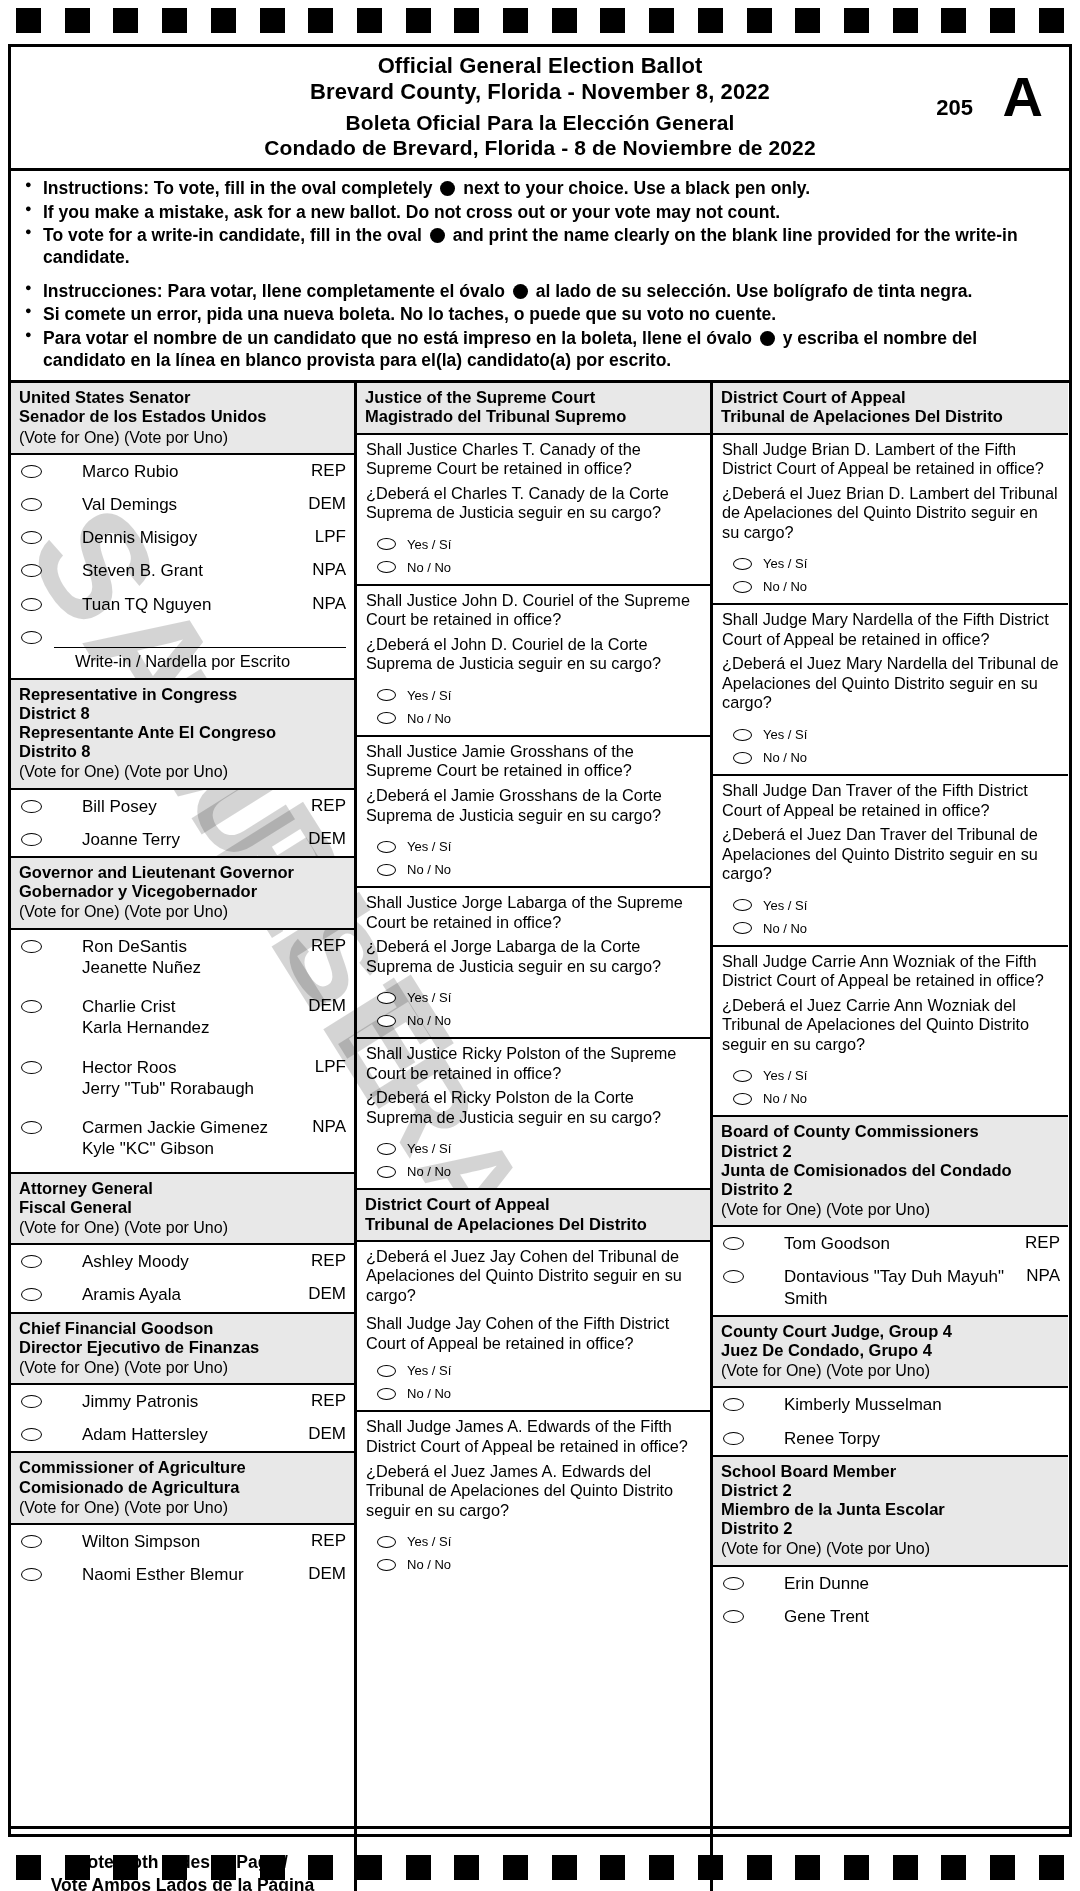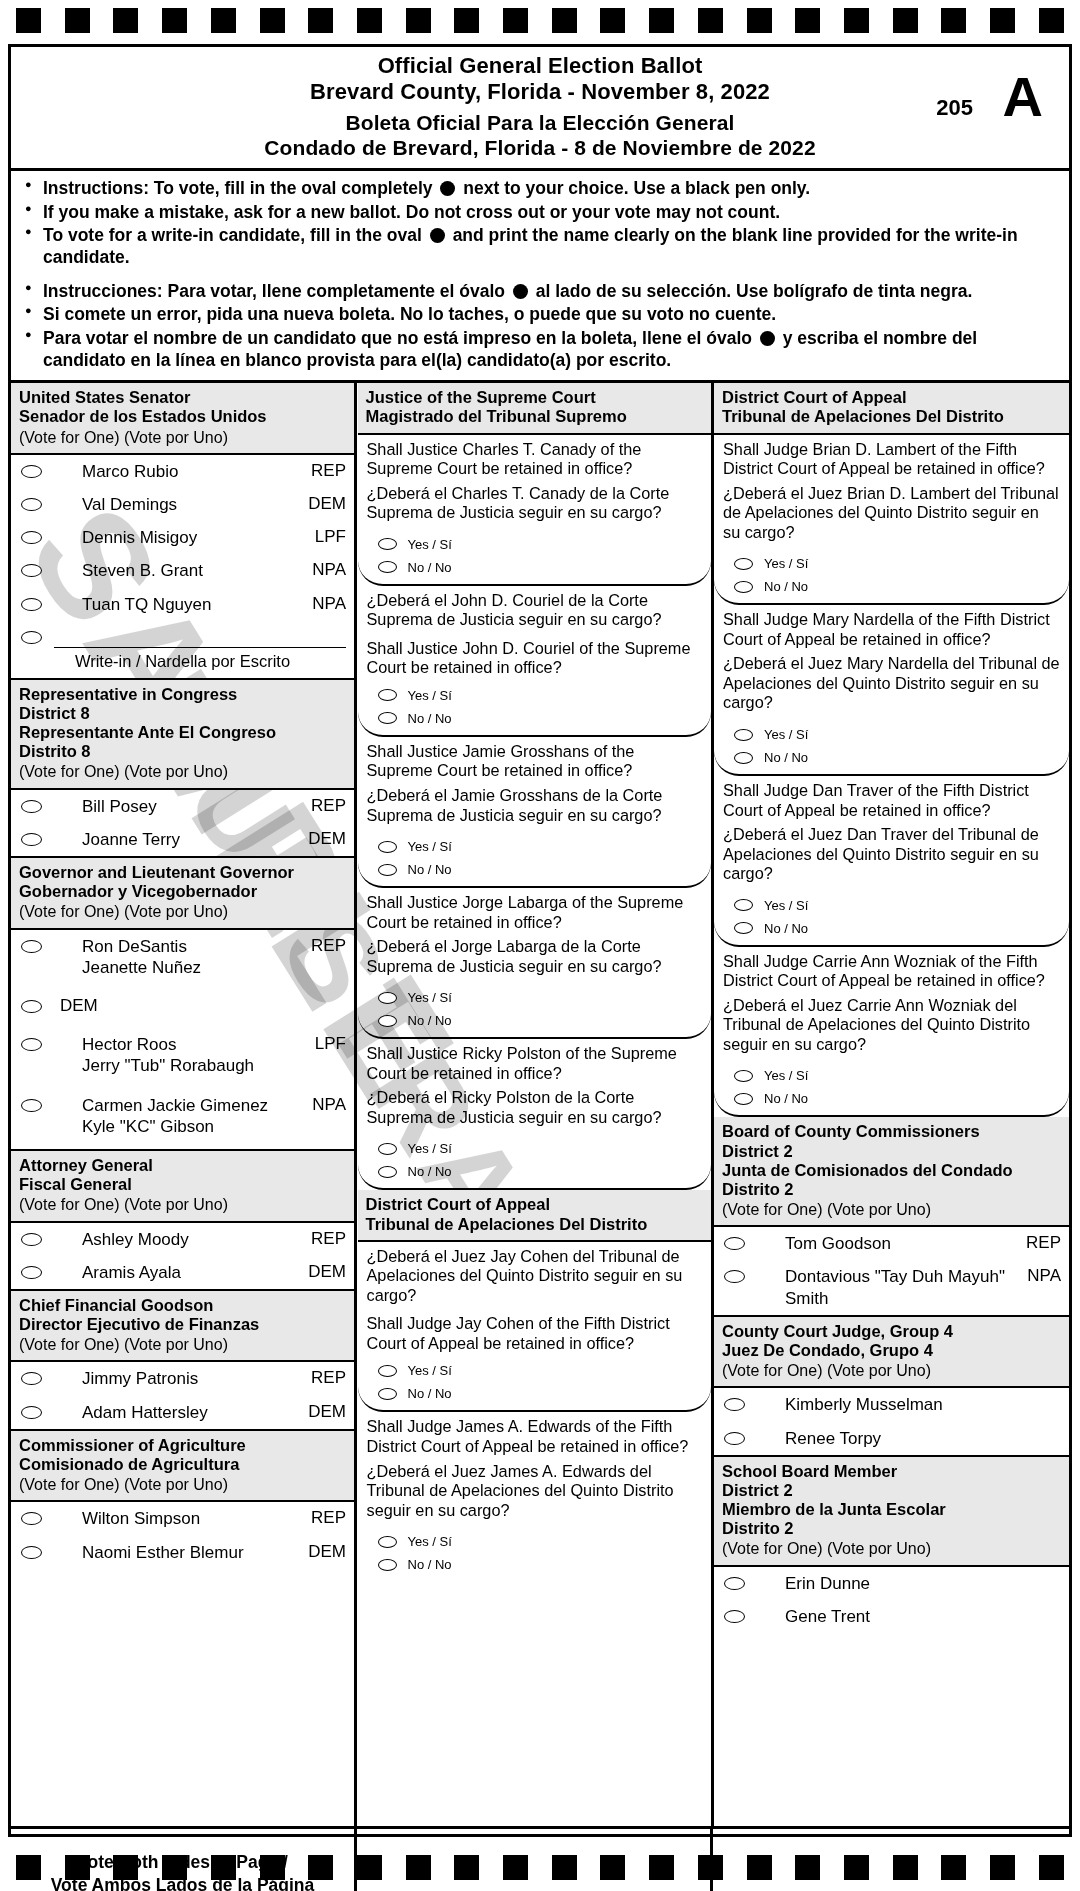"United States Senator" .columns { justify-content: space-between -> none }
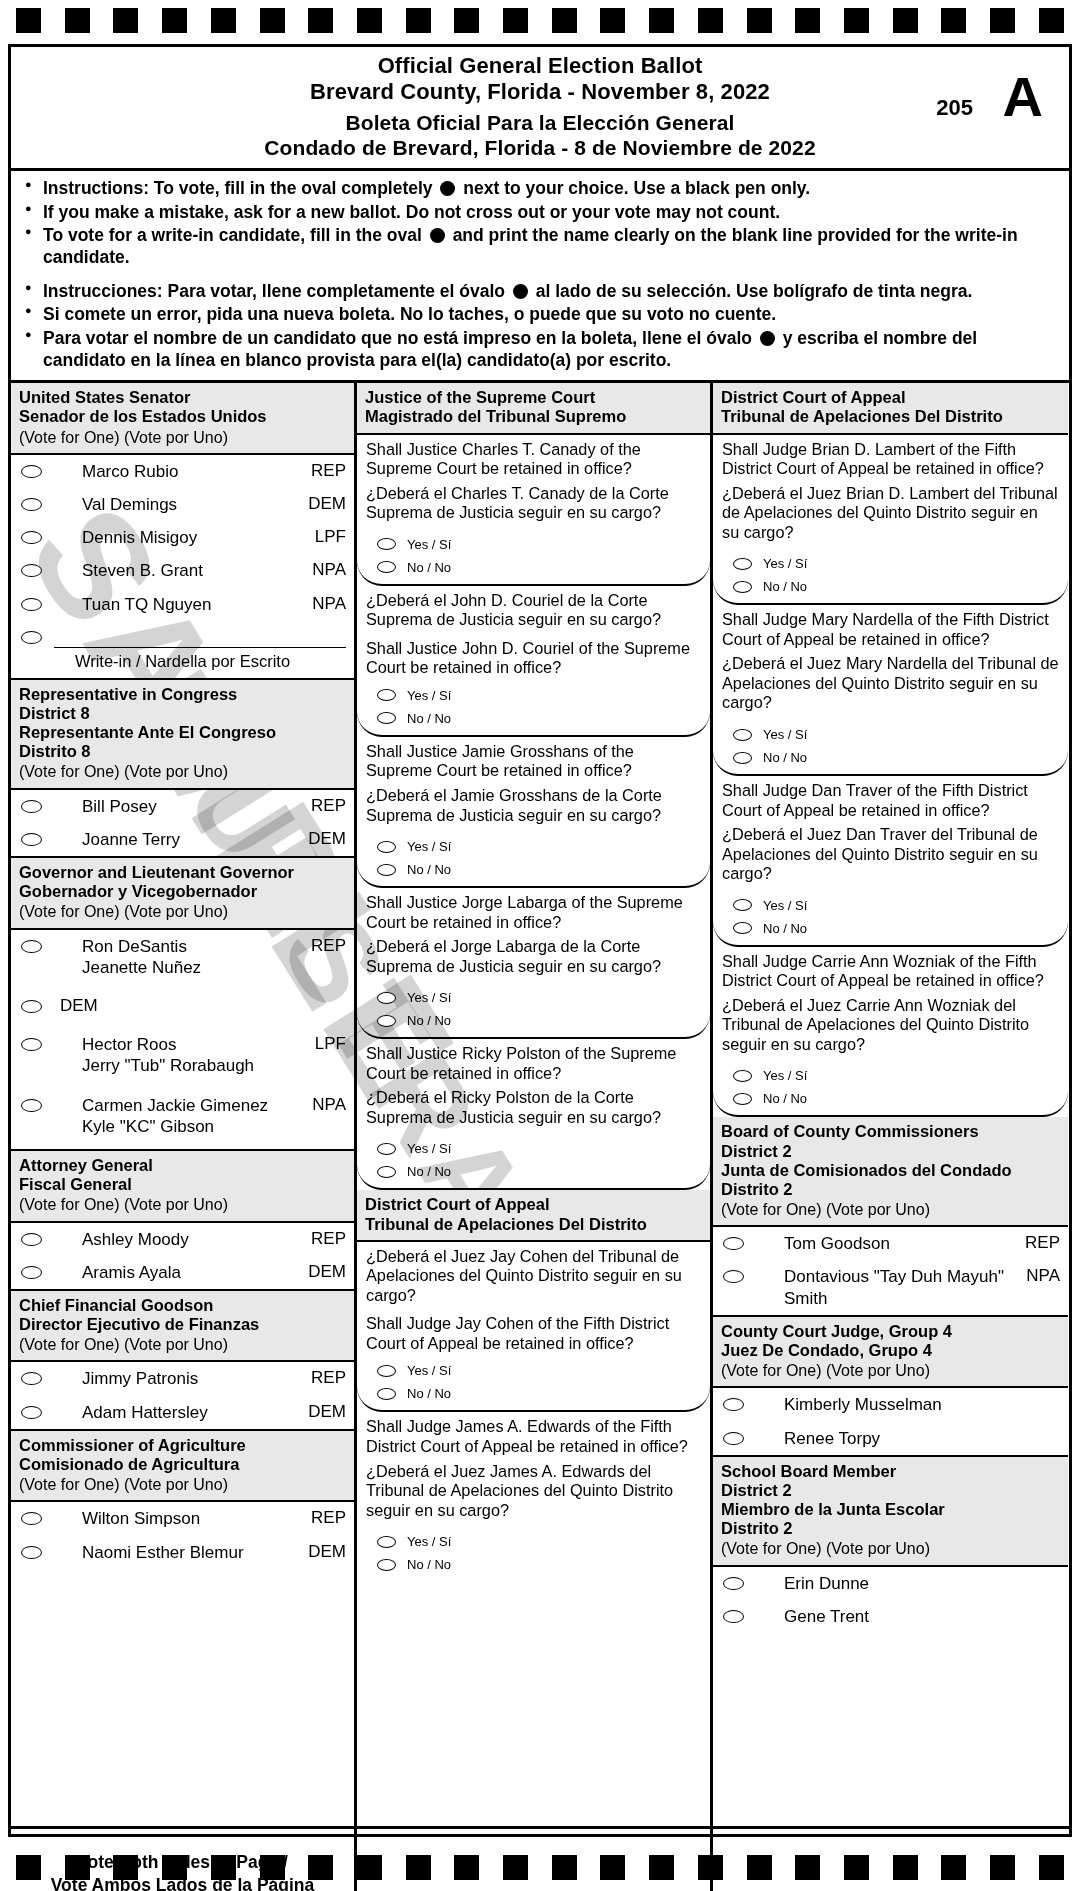"Shall Justice Charles T. Canady" .qblock { border-radius: 25px -> none }
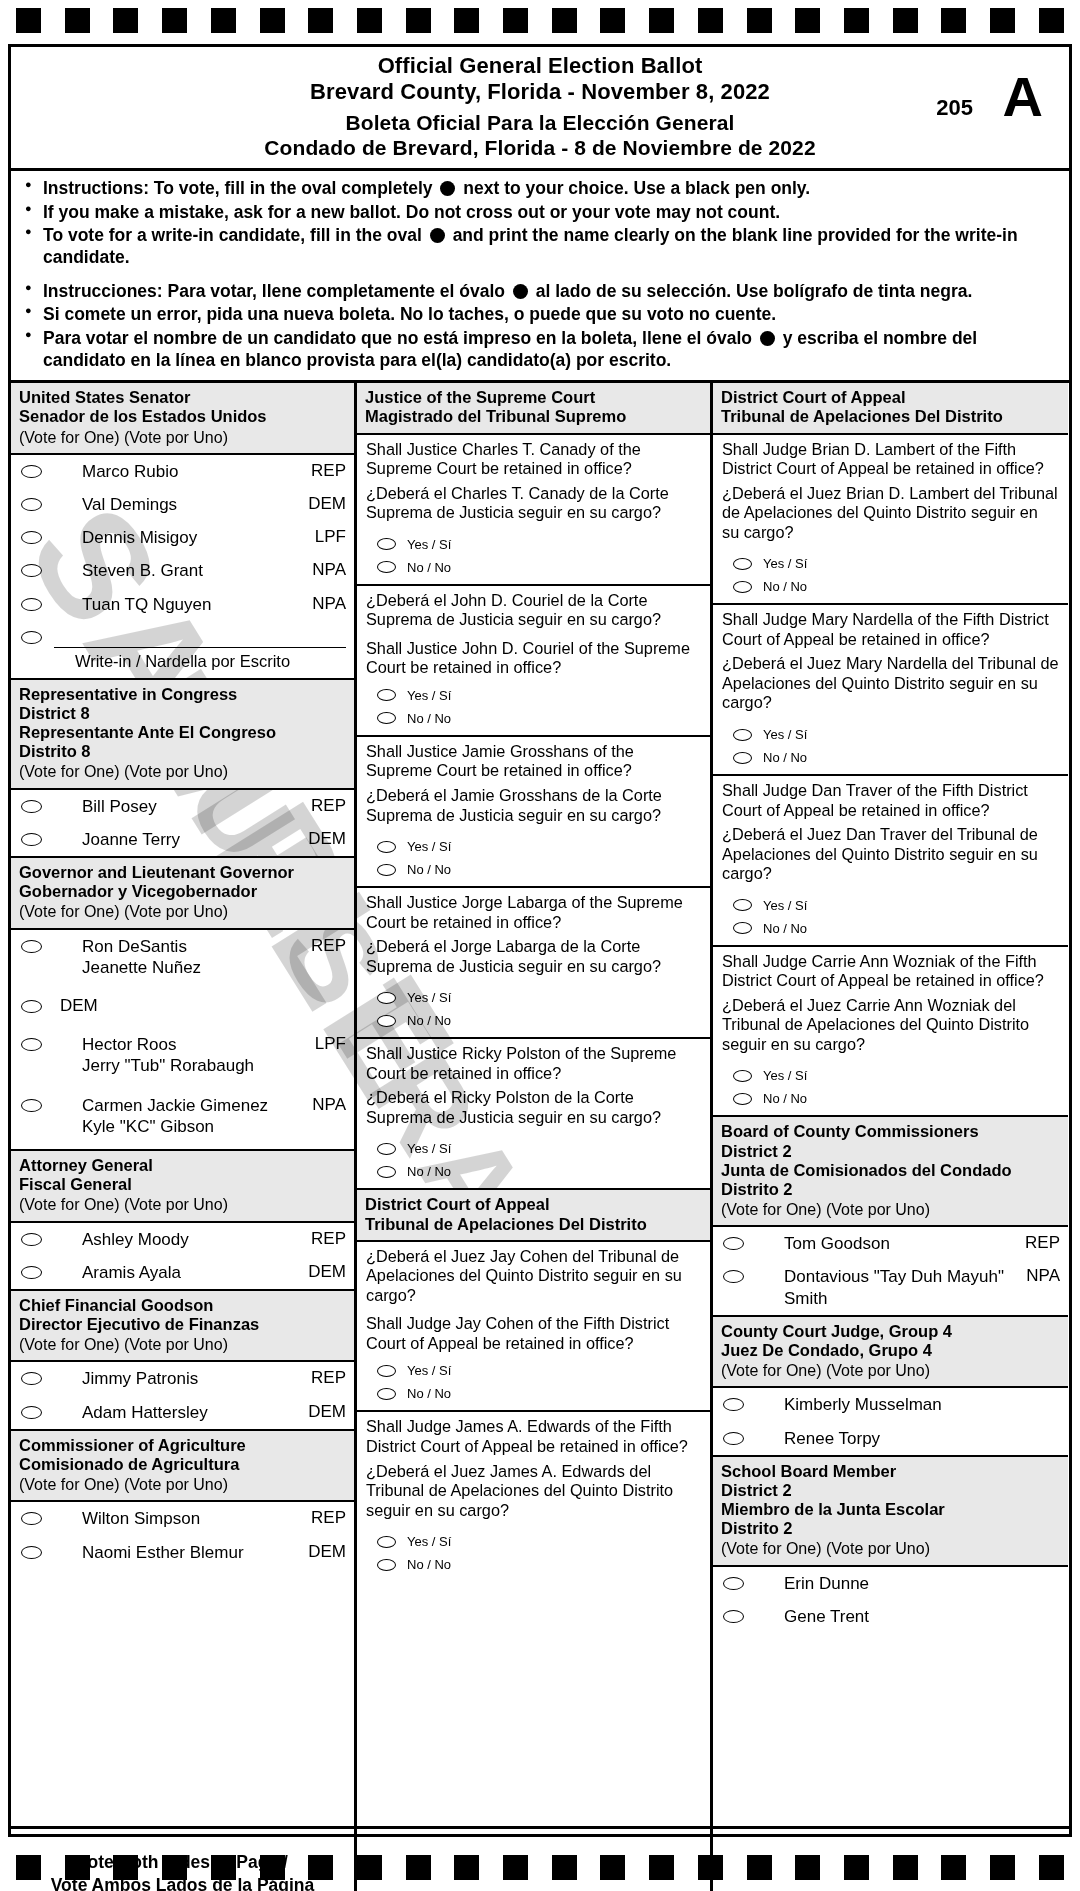"¿Deberá el John D. Couriel" div.q-text { order: before "Shall Justice John D. Couriel" -> after "Shall Justice John D. Couriel" }
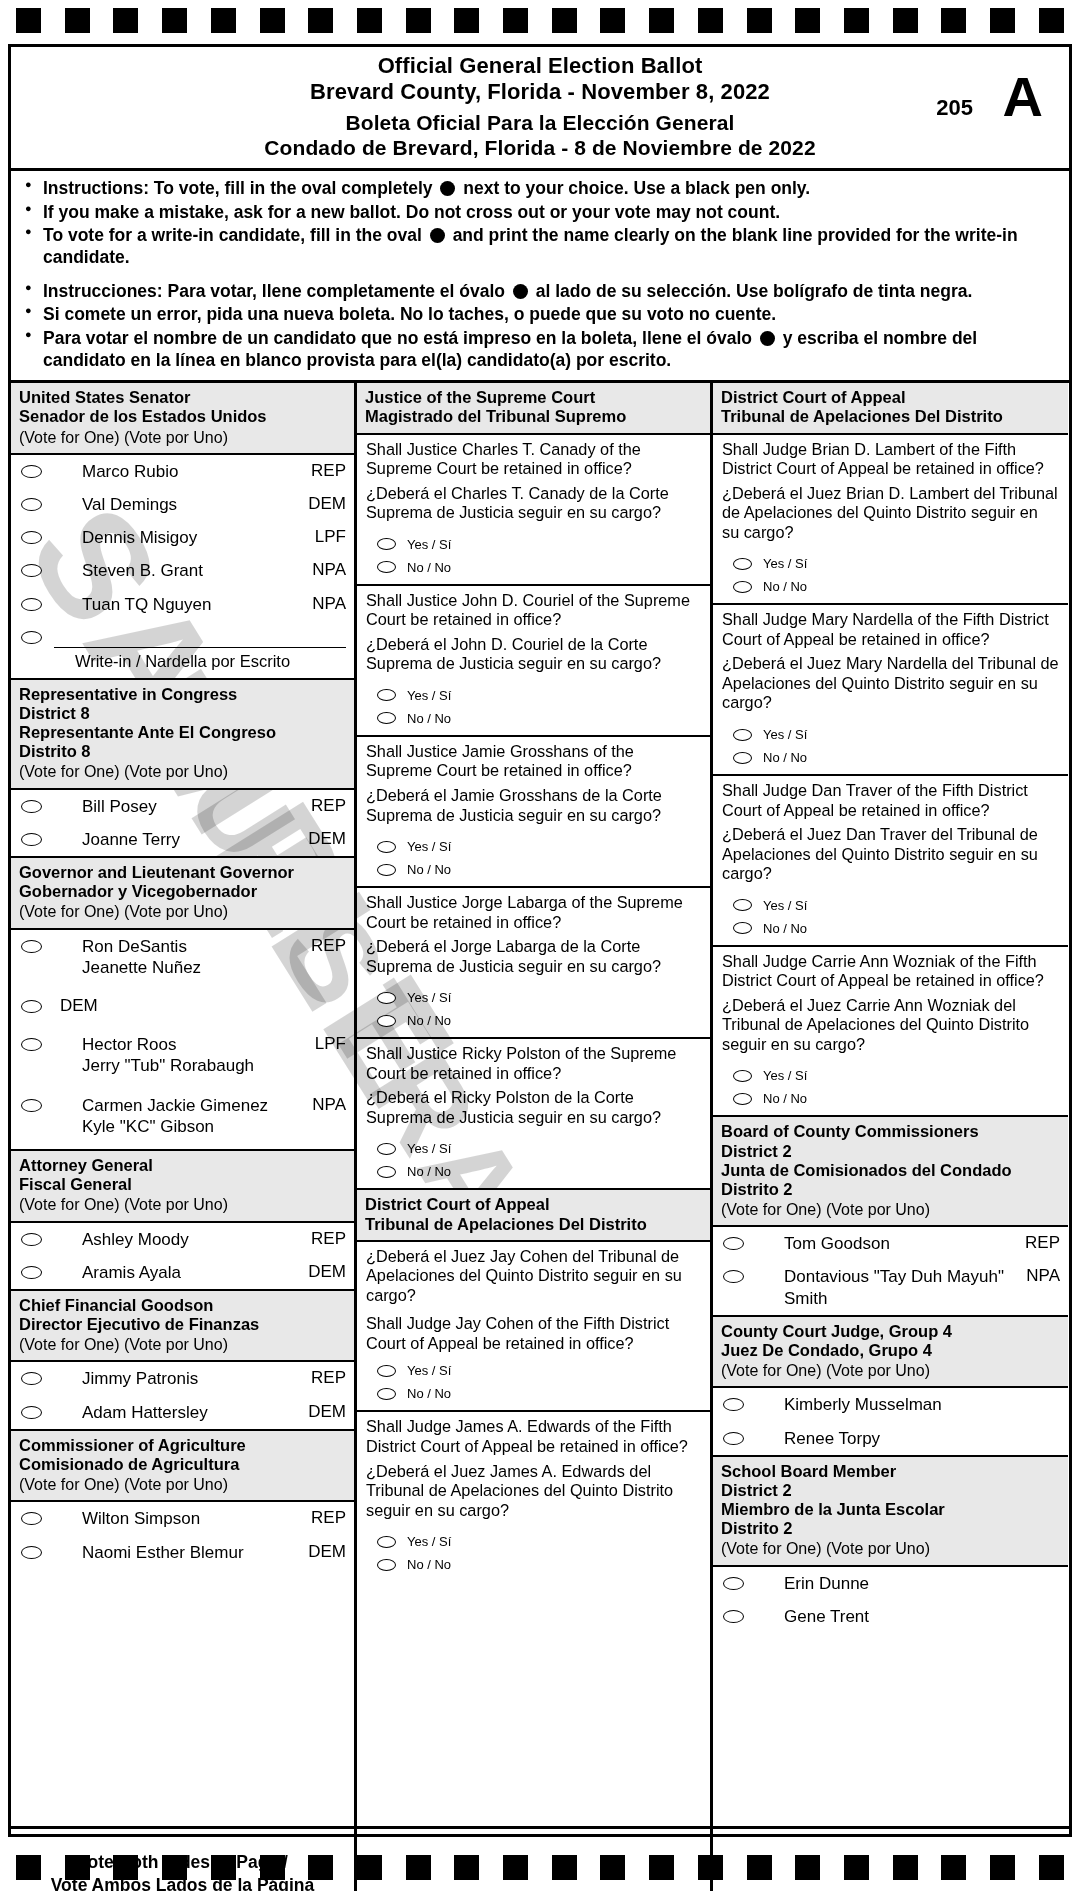"Charlie Crist" div.cand-body { html: none -> <div> <div>Charlie Crist</div> <div>Karla Hernandez</div> </div> }
